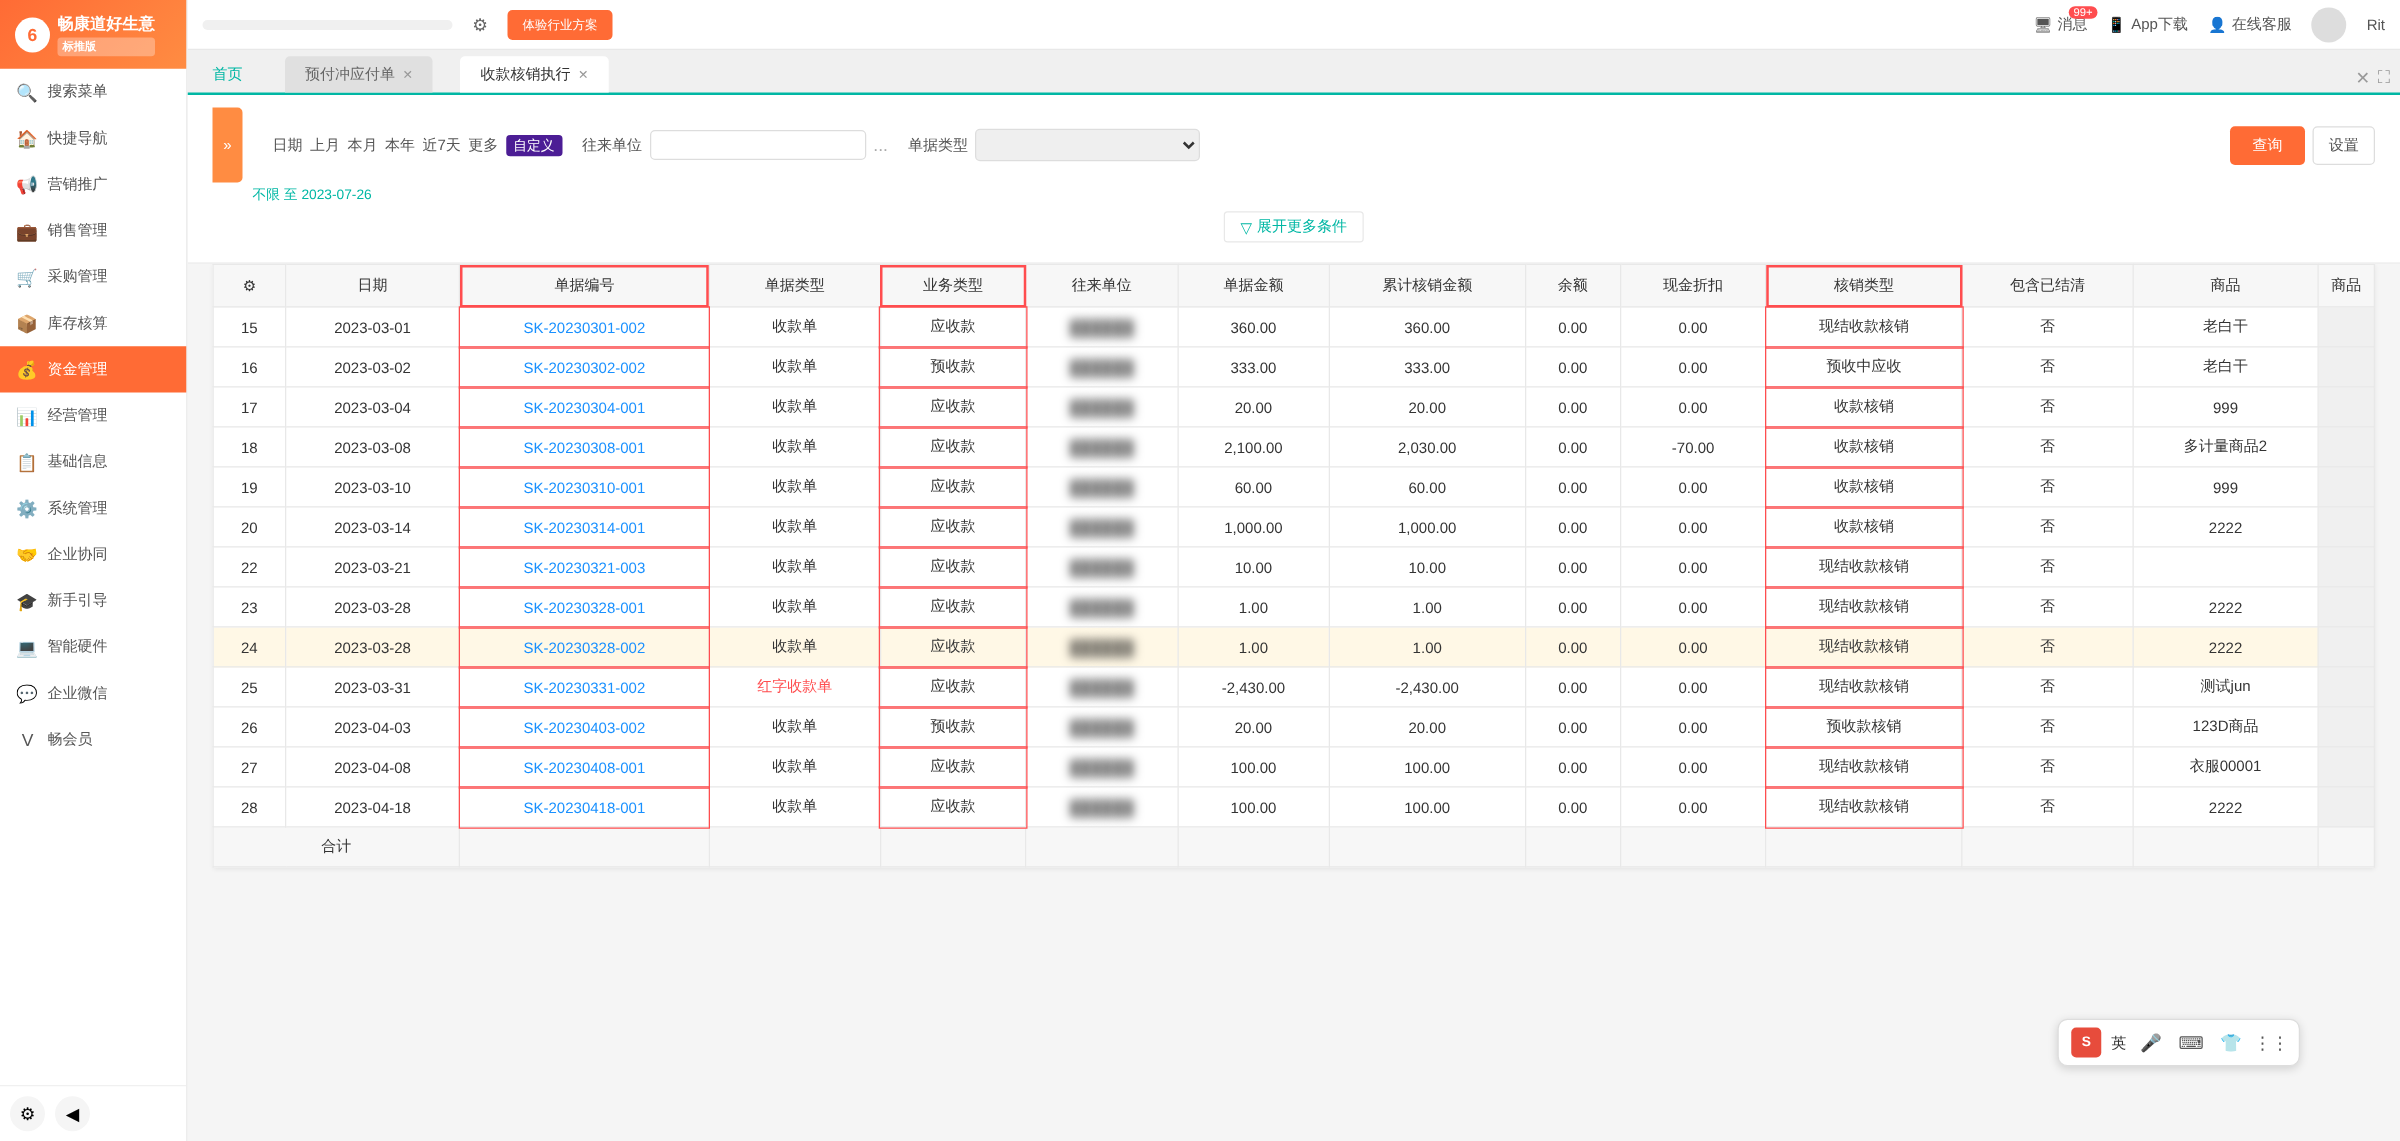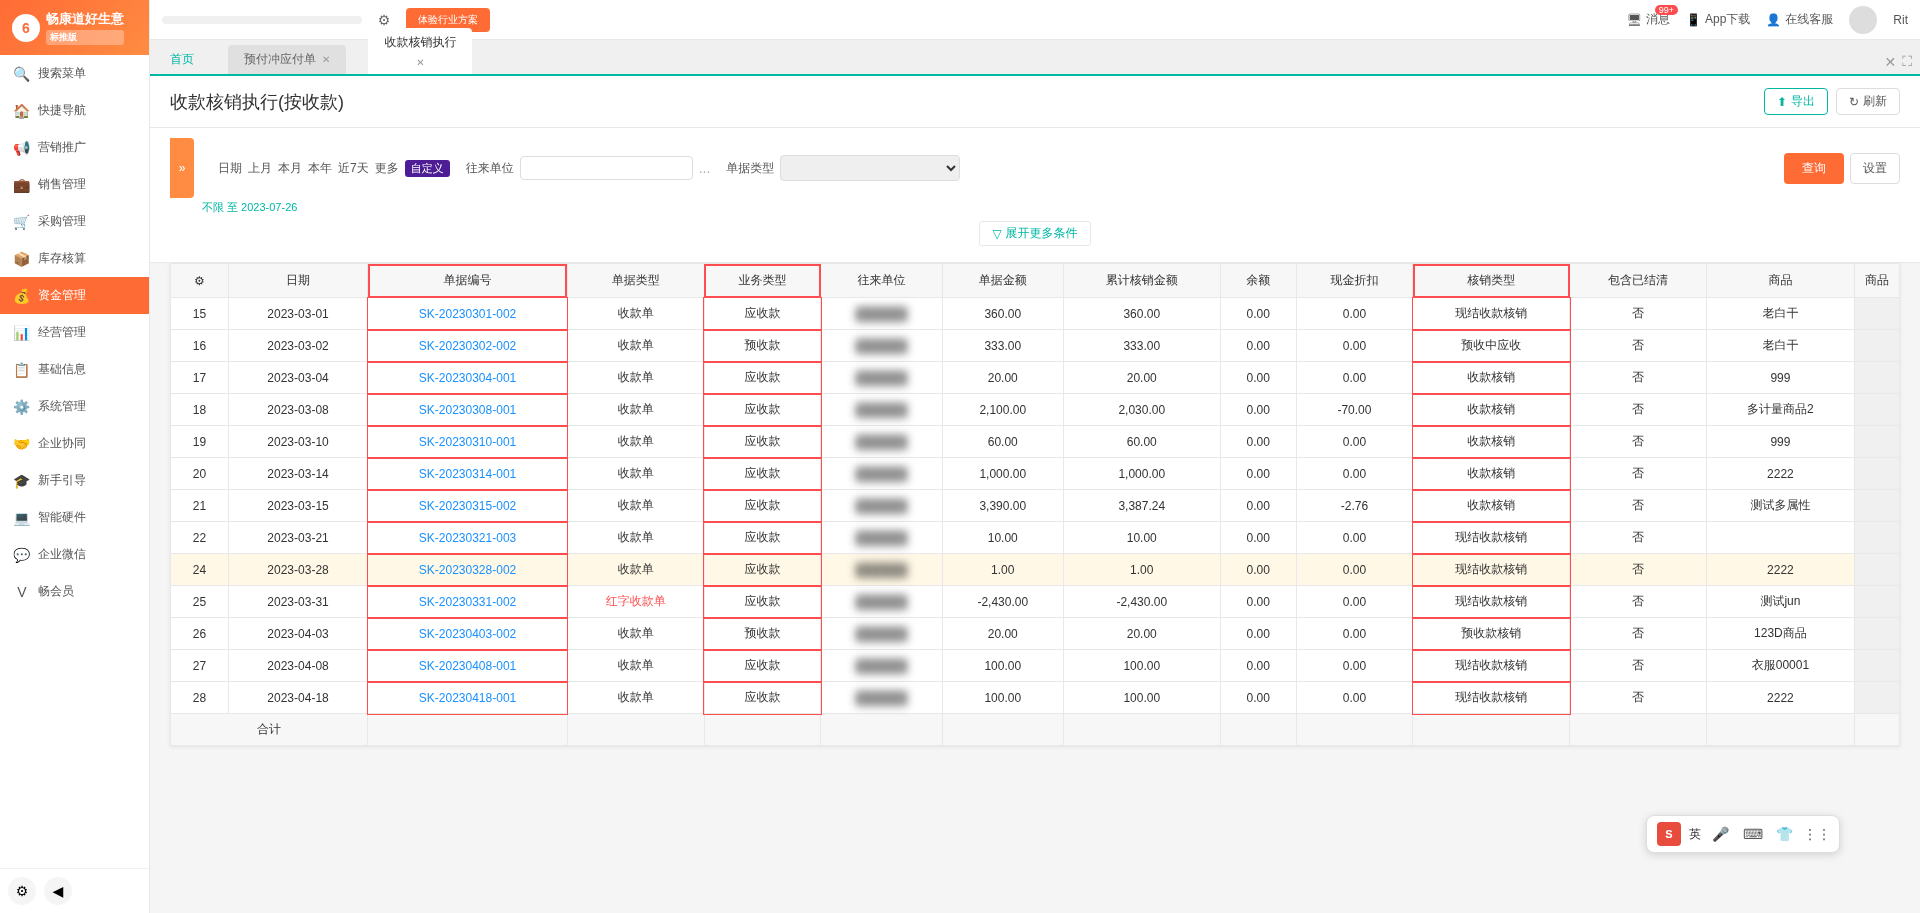"收款核销执行" .tab.active { flex-direction: column -> none }
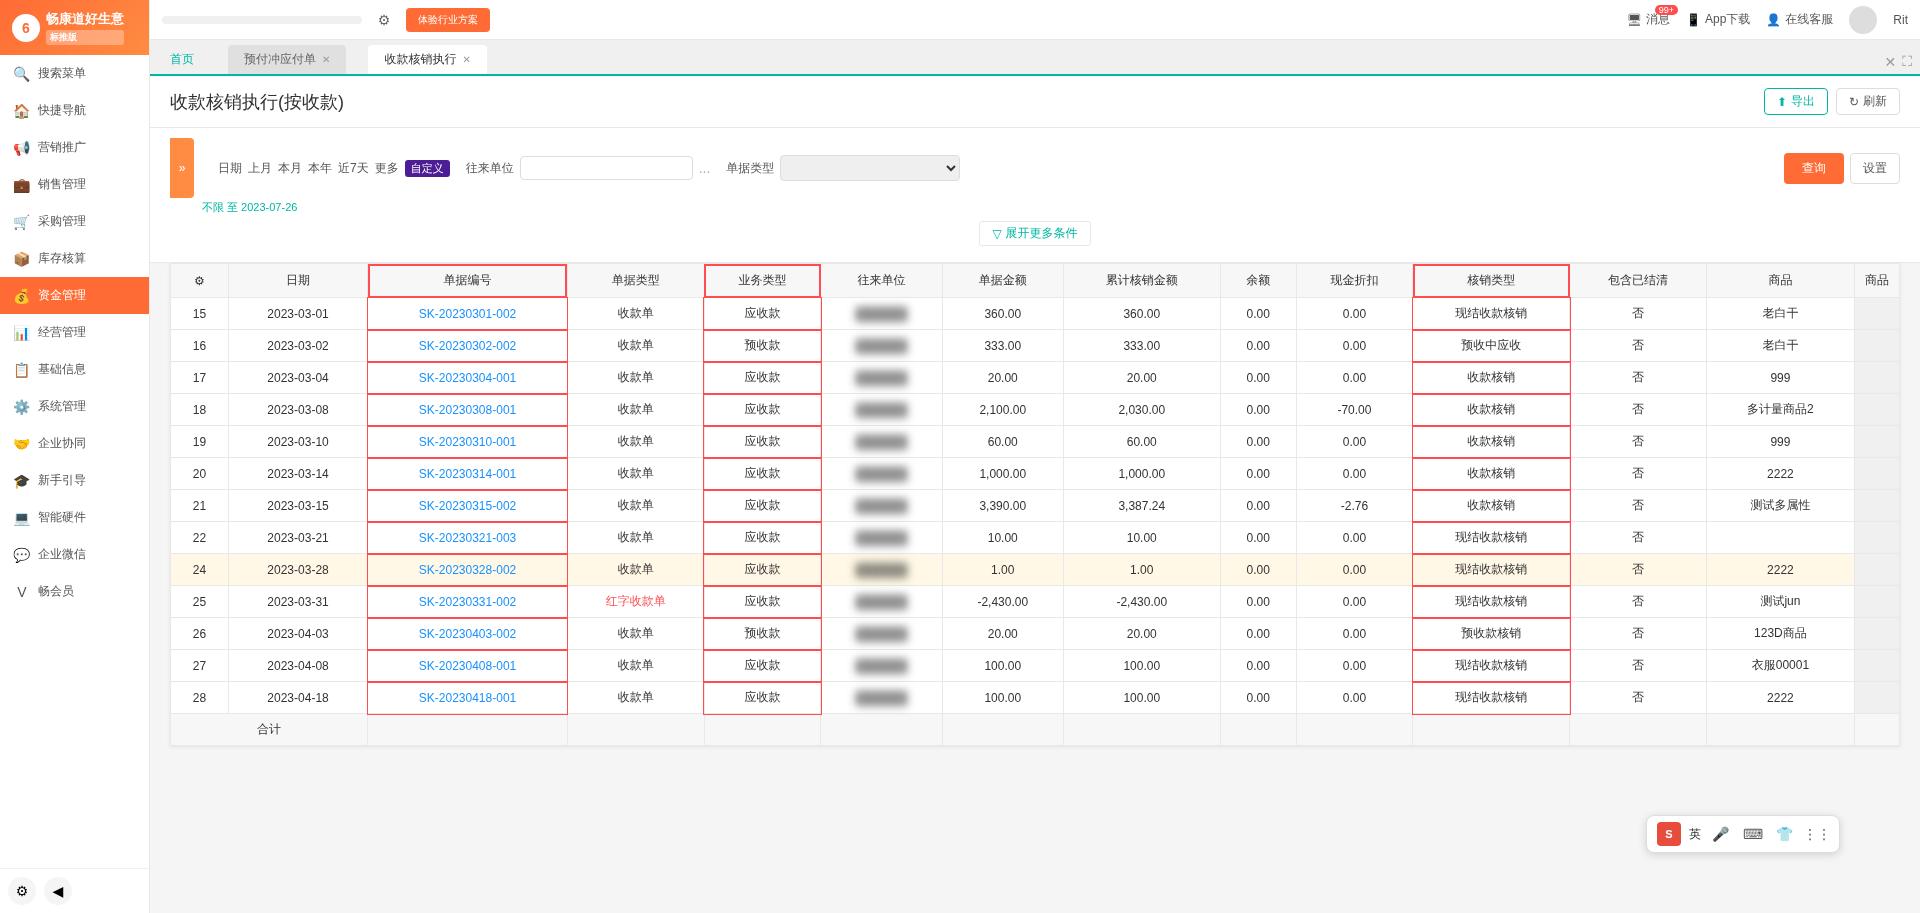"收款核销执行(按收款)" div.page-header { html: <div> <h2>收款核销执行(按收款)</h2> <div> <button> <span>⬆</span> <span>导出</span> </button> <button> <span>↻</span> <span>刷新</span> </button> </div> </div> -> none }
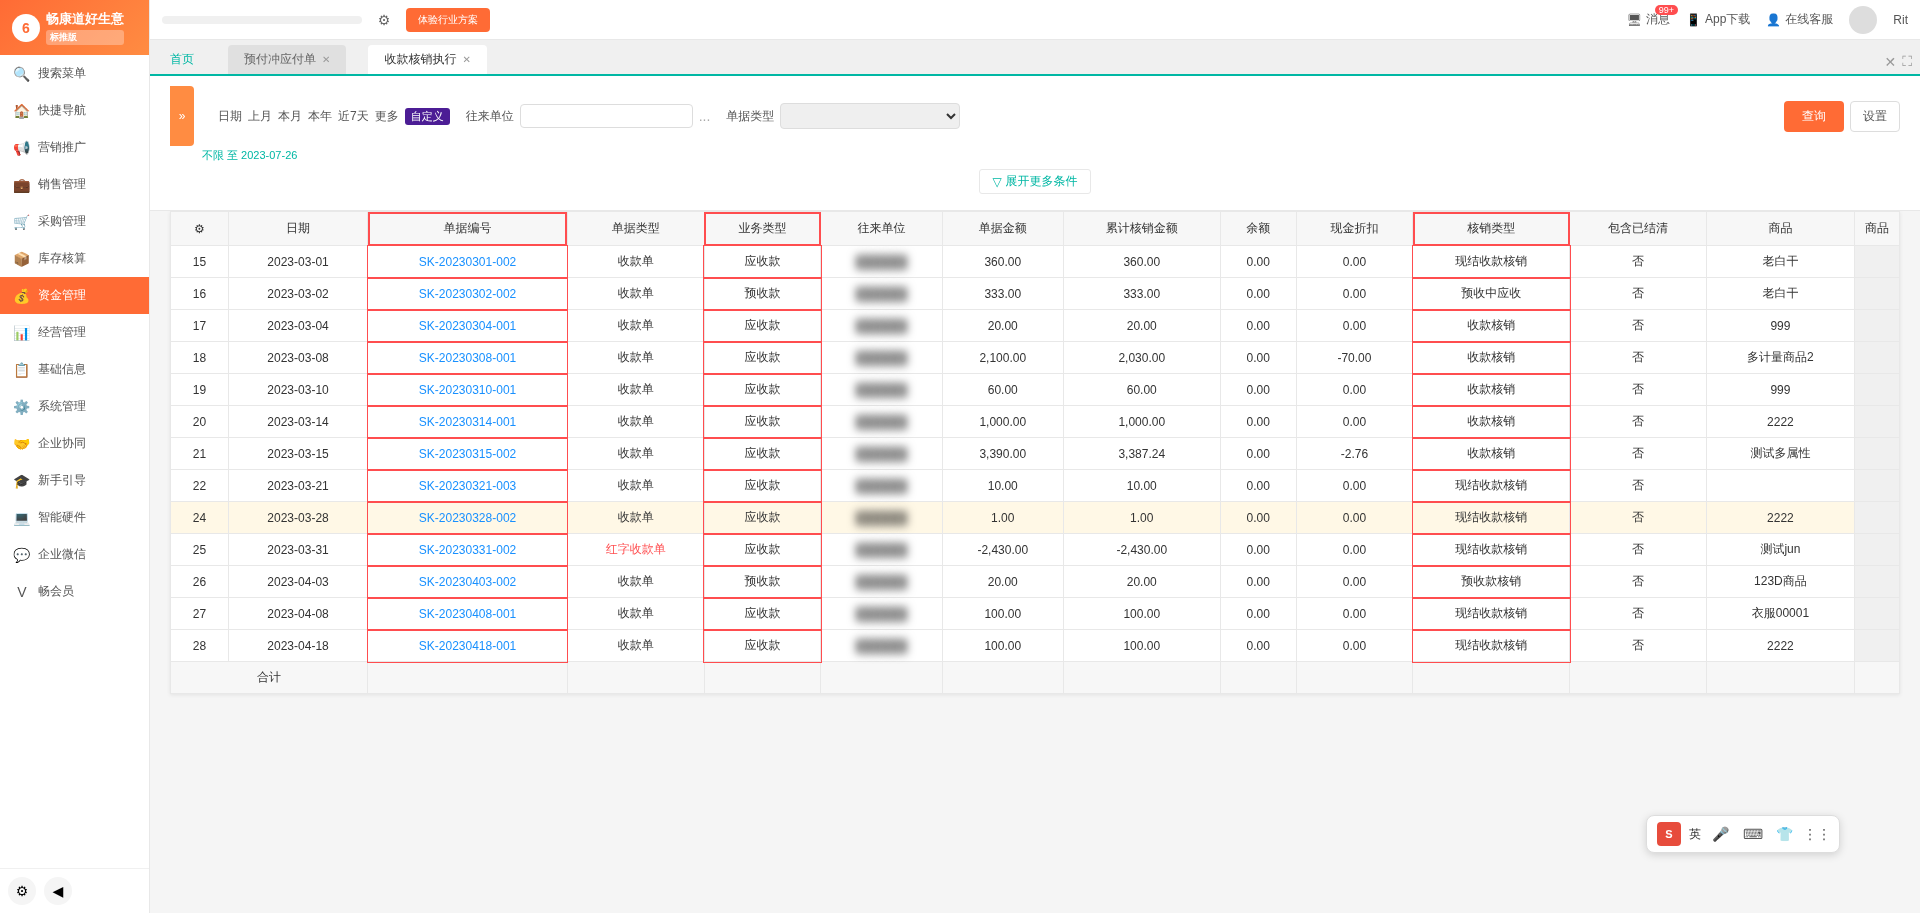"21" tr { html: <tr> <td>21</td> <td>2023-03-15</td> <td><a>SK-20230315-002</a></td> <td>收款单</td> <td>应收款</td> <td>██████</td> <td>3,390.00</td> <td>3,387.24</td> <td>0.00</td> <td>-2.76</td> <td>收款核销</td> <td>否</td> <td>测试多属性</td> <td></td> </tr> -> none }
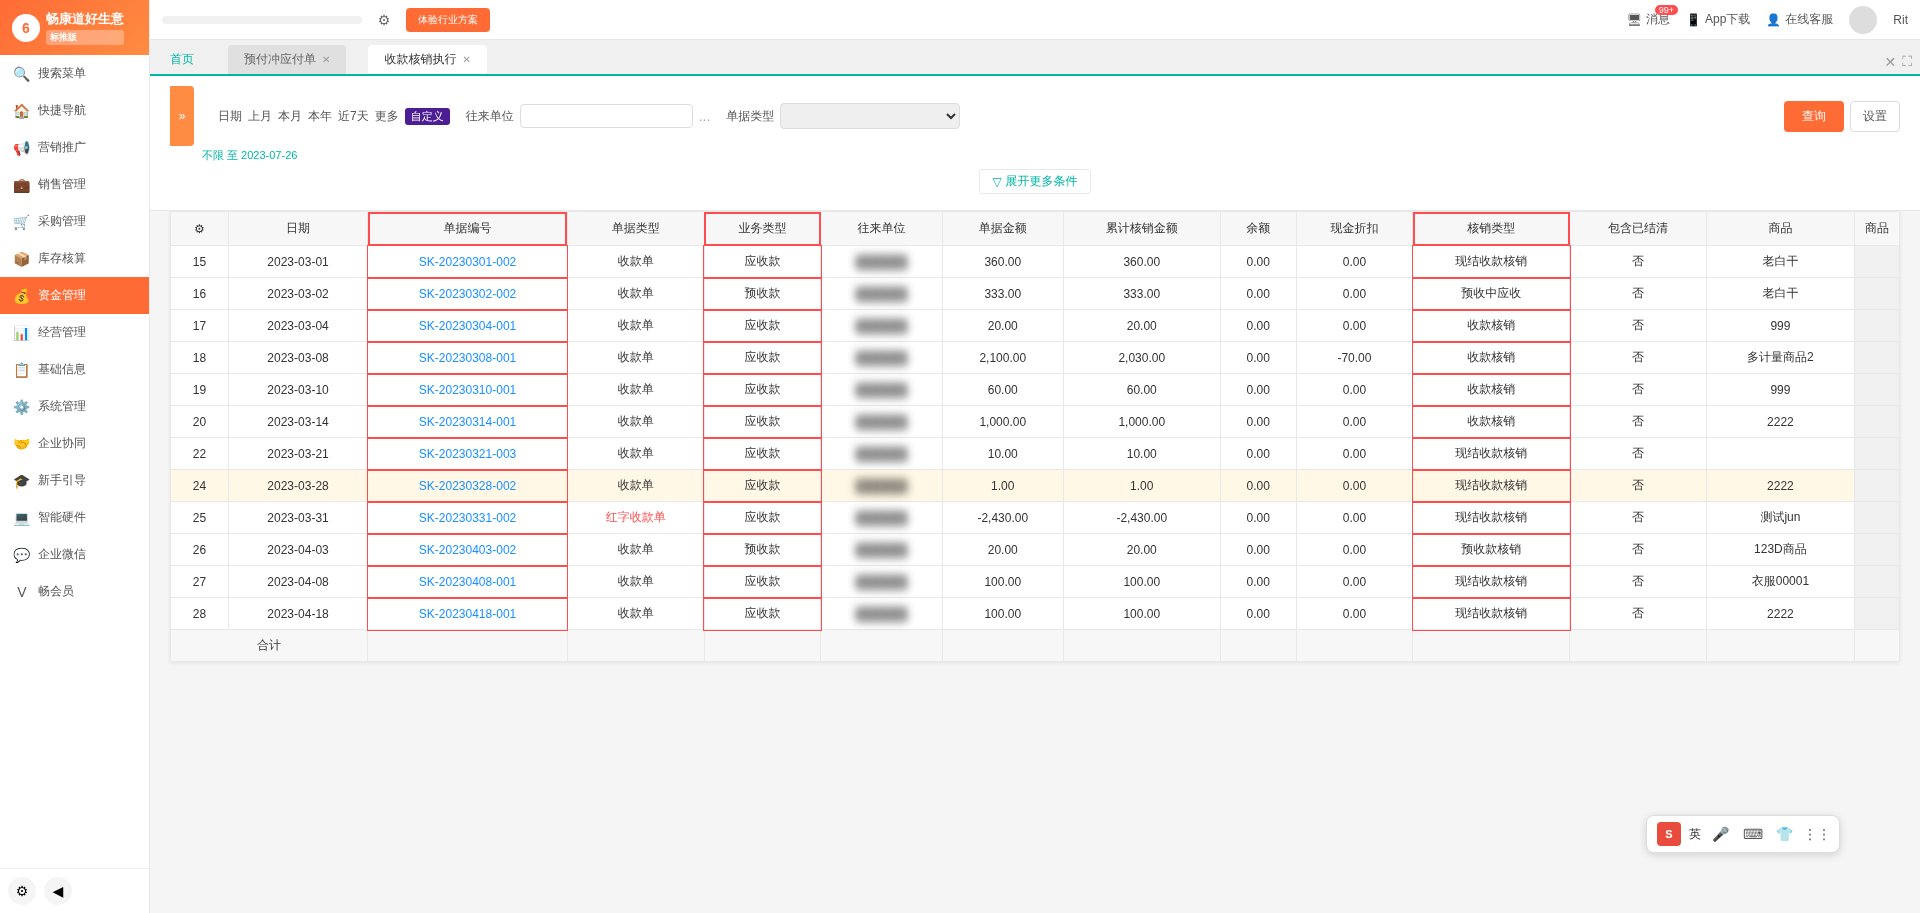"23" tr { html: none -> <tr> <td>23</td> <td>2023-03-28</td> <td><a>SK-20230328-001</a></td> <td>收款单</td> <td>应收款</td> <td>██████</td> <td>1.00</td> <td>1.00</td> <td>0.00</td> <td>0.00</td> <td>现结收款核销</td> <td>否</td> <td>2222</td> <td></td> </tr> }
